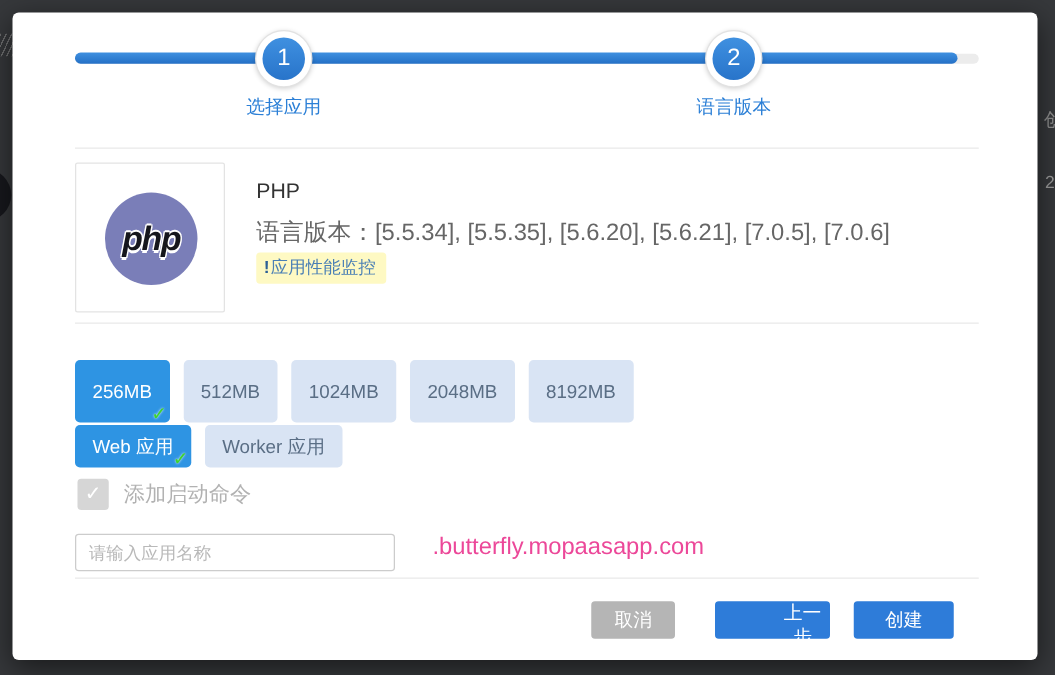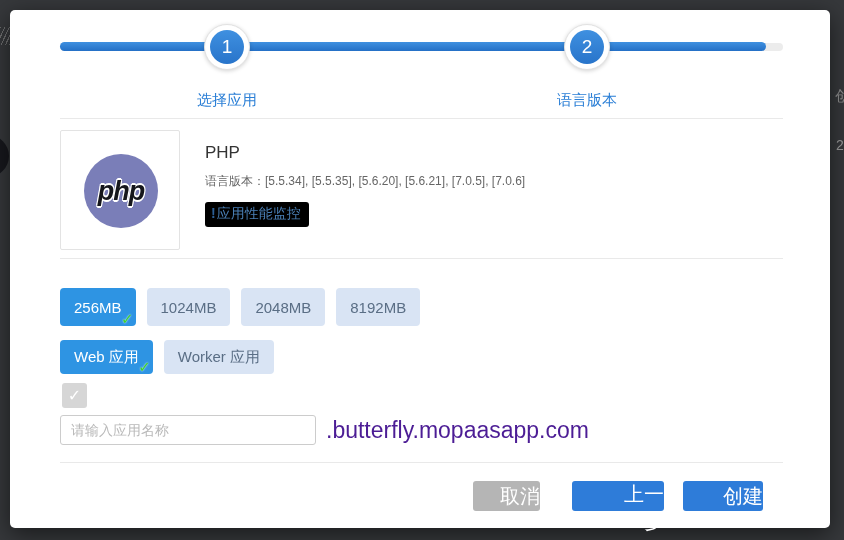"选择应用" .step-label { top: 81px -> 66px }
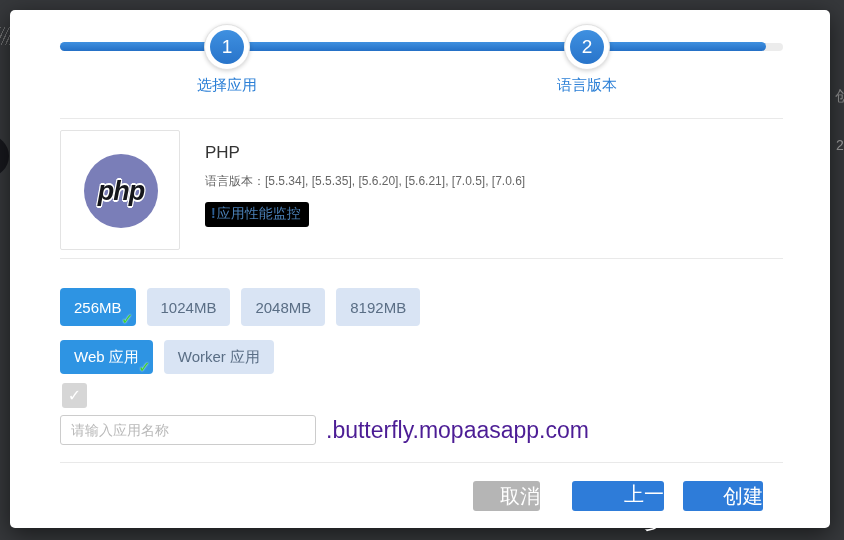"语言版本：[5.5.34], [5.5.35], [5.6.20]," .app-versions { font-size: 12px -> 19px }
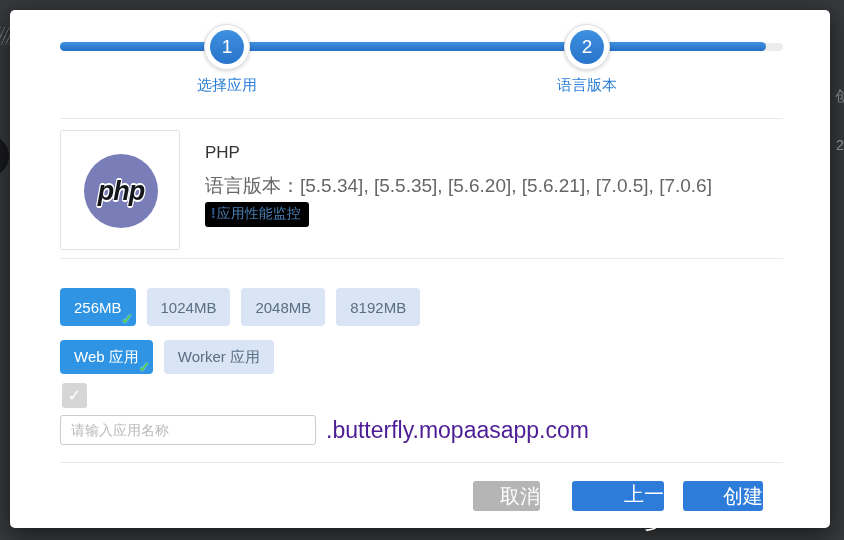"!应用性能监控" .app-badge { background: #000000 -> #fef9c3 }
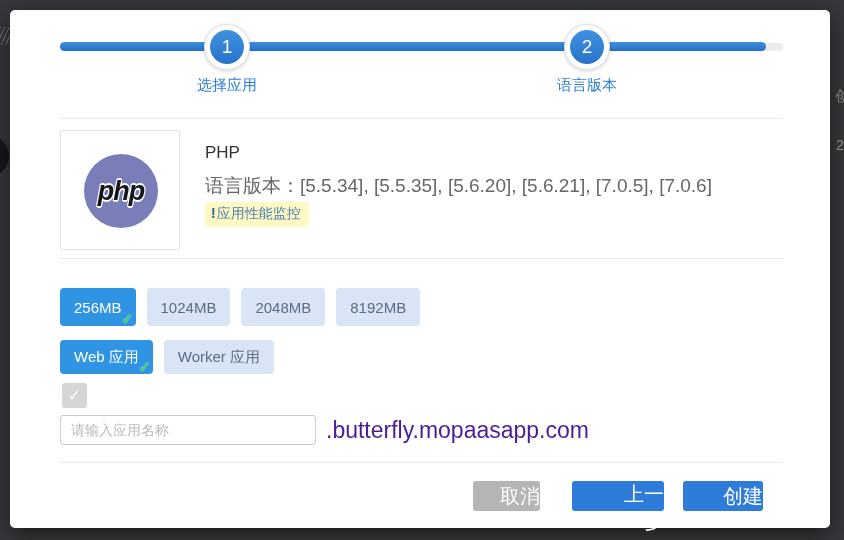"256MB" .opt-btn { height: 38px -> 50px }
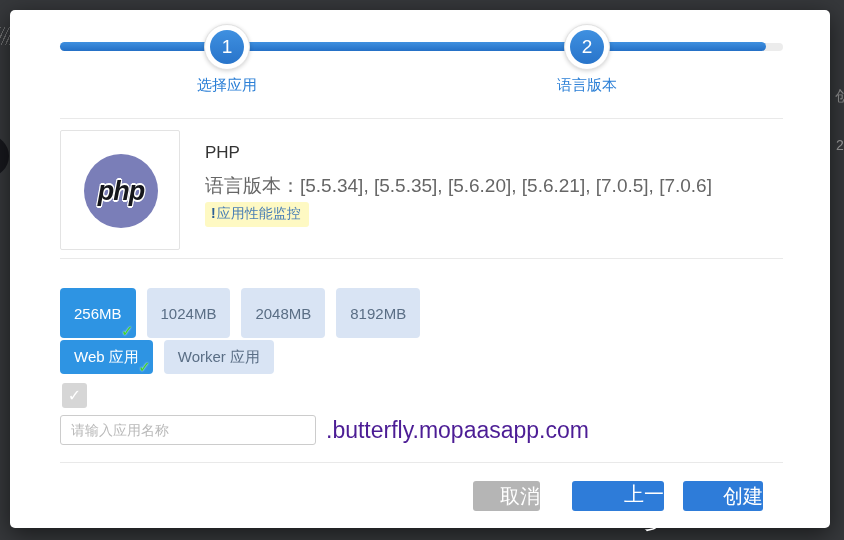"512MB" button.opt-btn { html: none -> <button>512MB</button> }
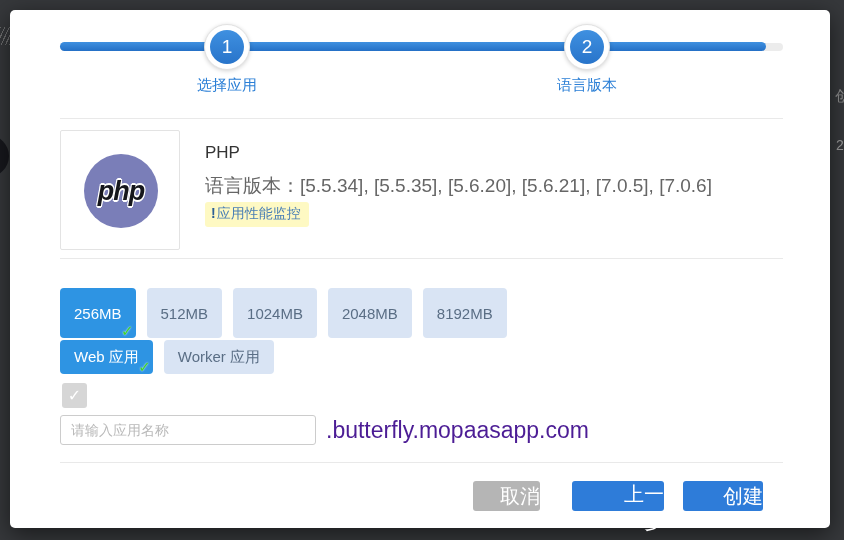"添加启动命令" div.cmd-label { html: none -> <div>添加启动命令</div> }
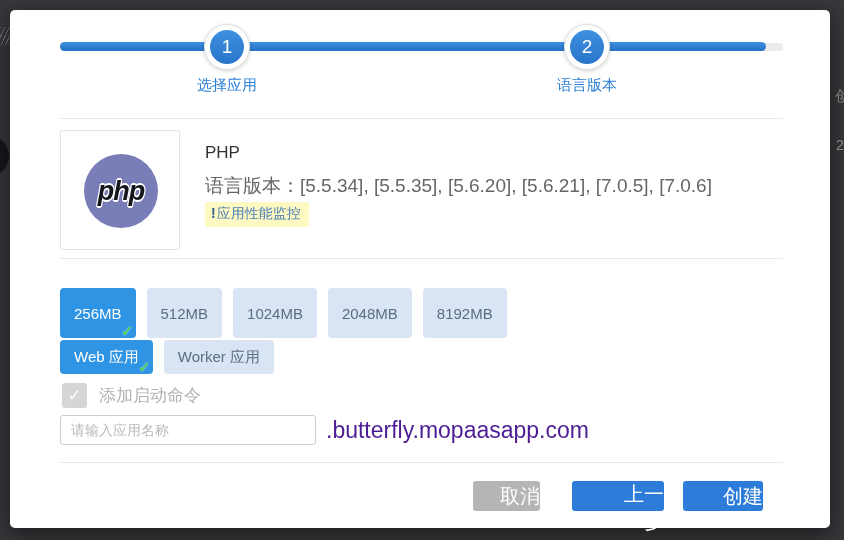"请输入应用名称" .name-row { align-items: center -> flex-start; gap: none -> 20px; top: 405px -> 417px }
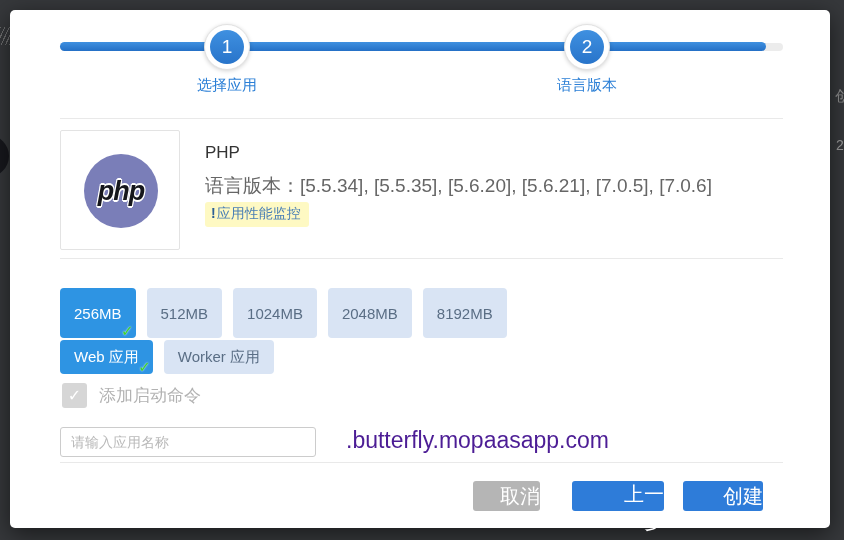".butterfly.mopaasapp.com" .domain-suffix { color: #4c1d95 -> #ec4899; font-size: 23px -> 19px }
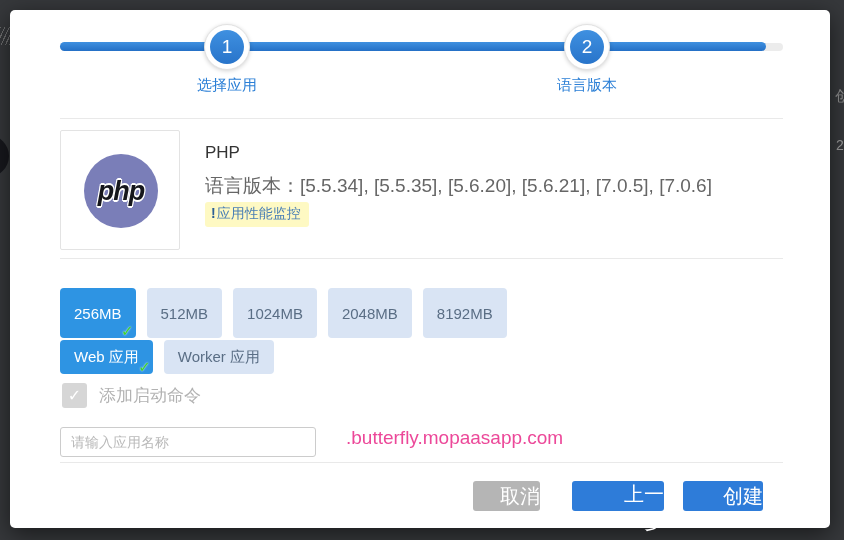"取消" .ft-btn { font-size: 20px -> 15px; text-align: right -> none }
